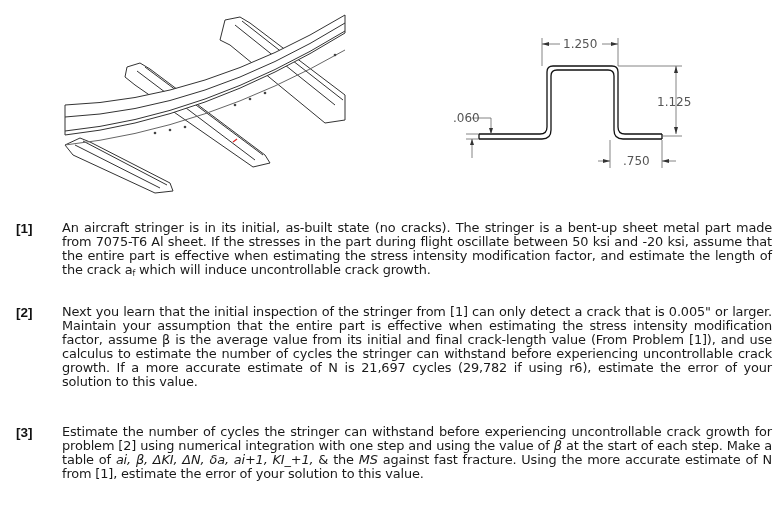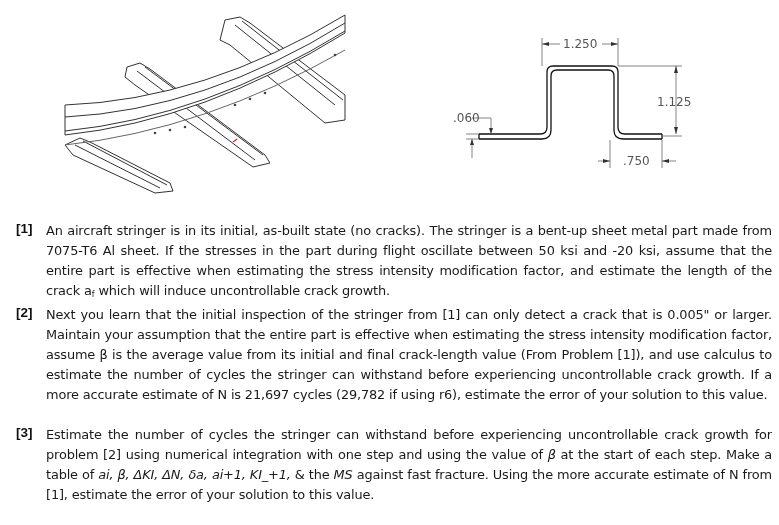"An aircraft stringer is in" .problem .body { line-height: 20px -> 14px; margin-left: 30px -> 46px }
